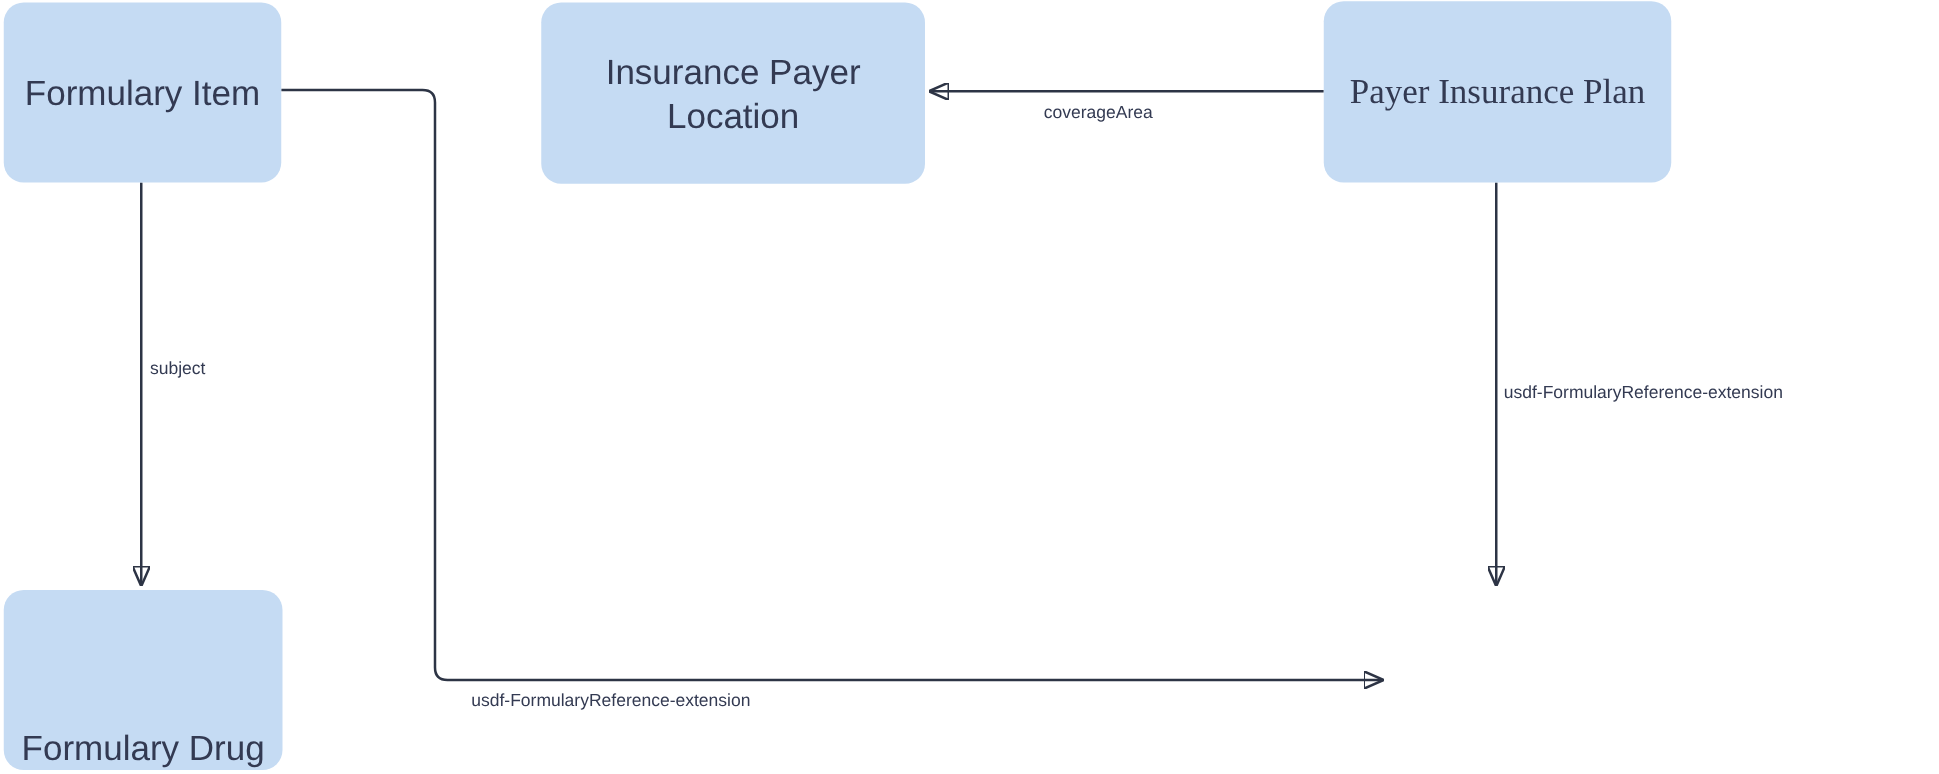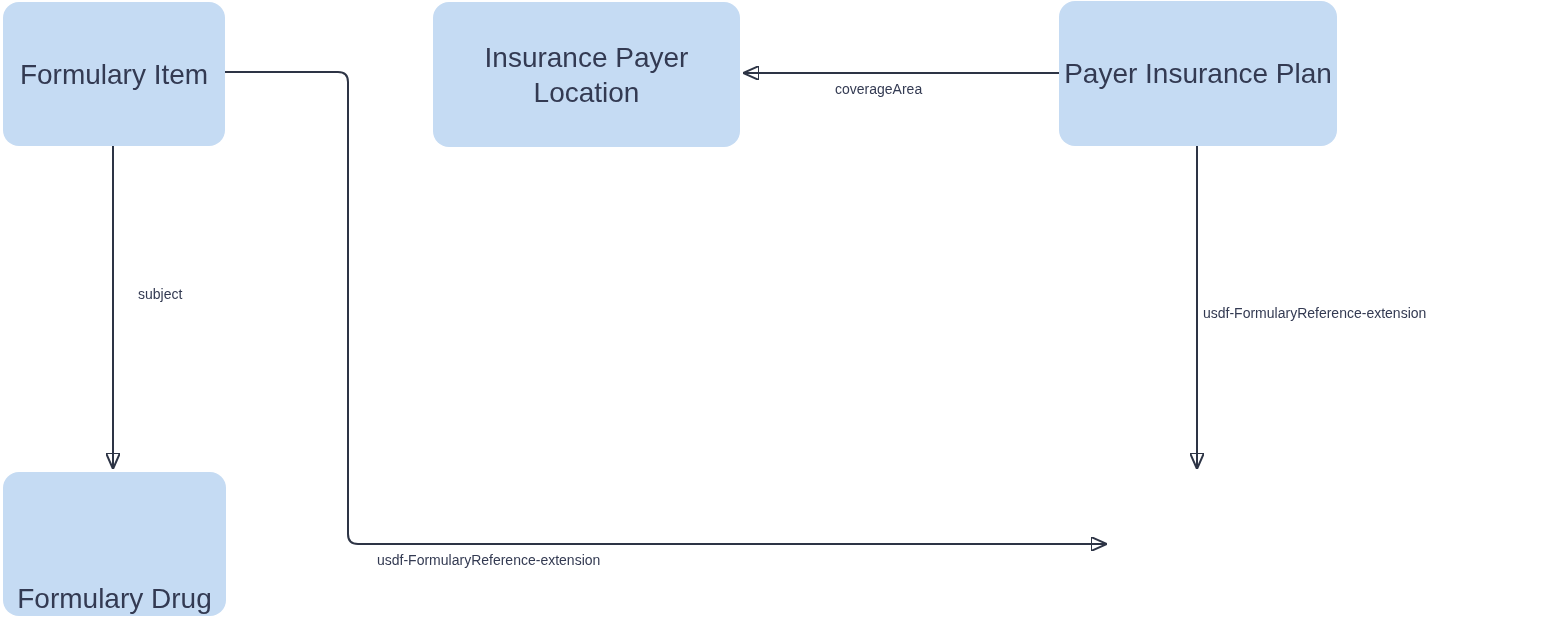"Payer Insurance Plan" .n3 { font-family: none -> Liberation Serif, serif }
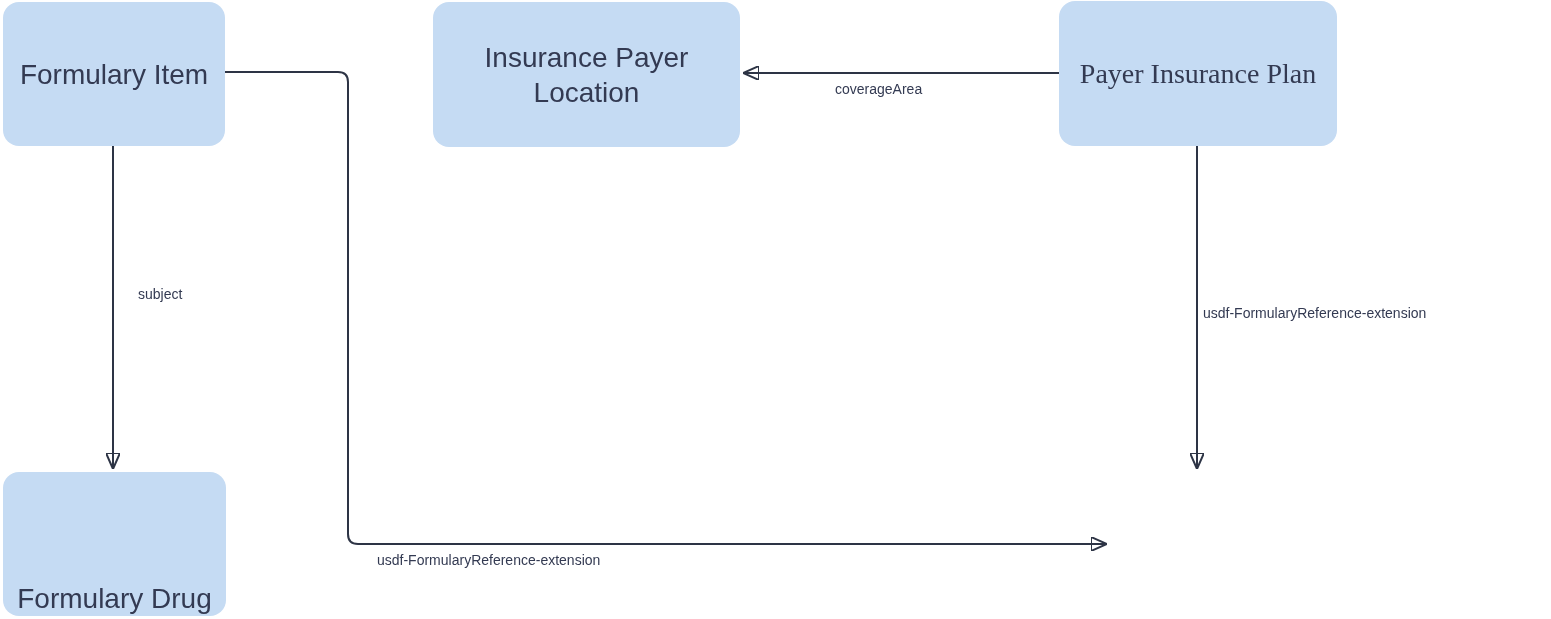"subject" .el-subject { left: 138px -> 120px }
